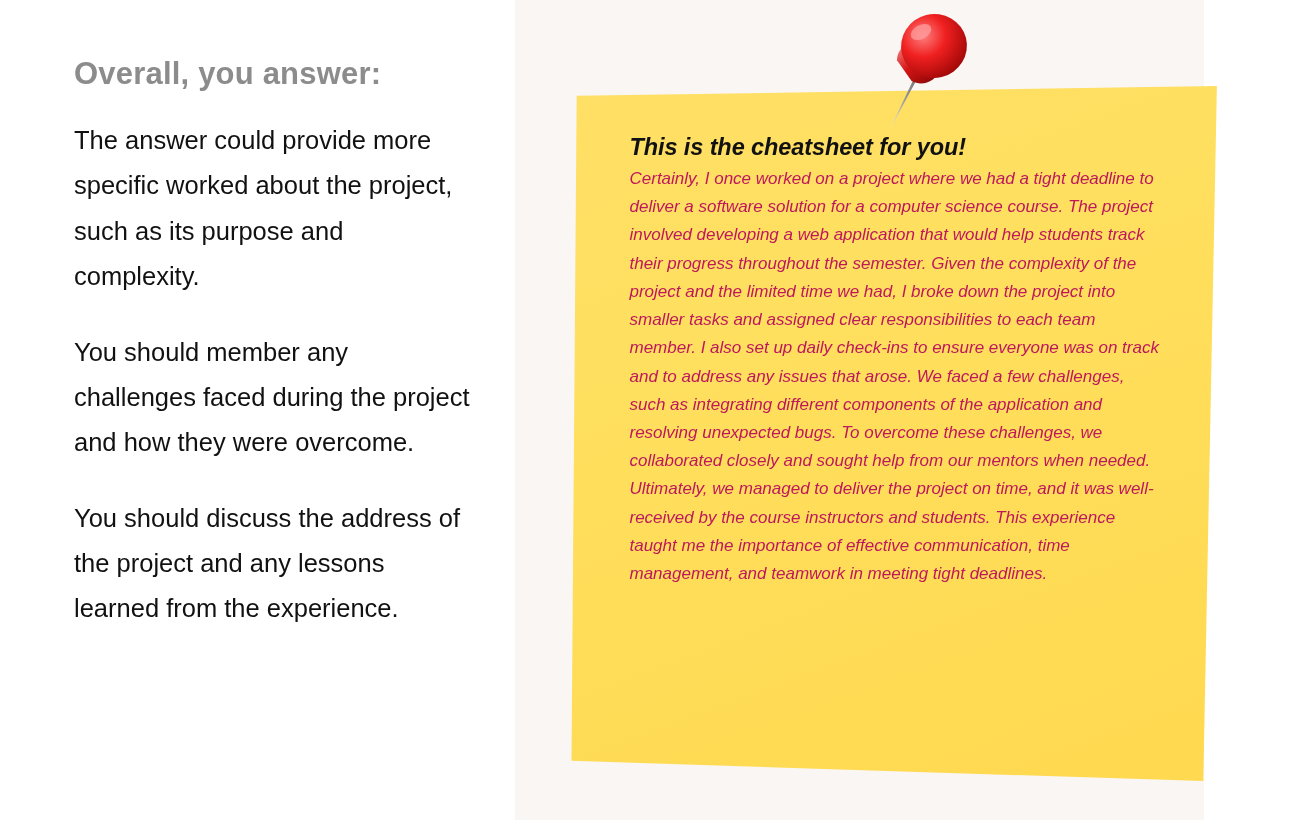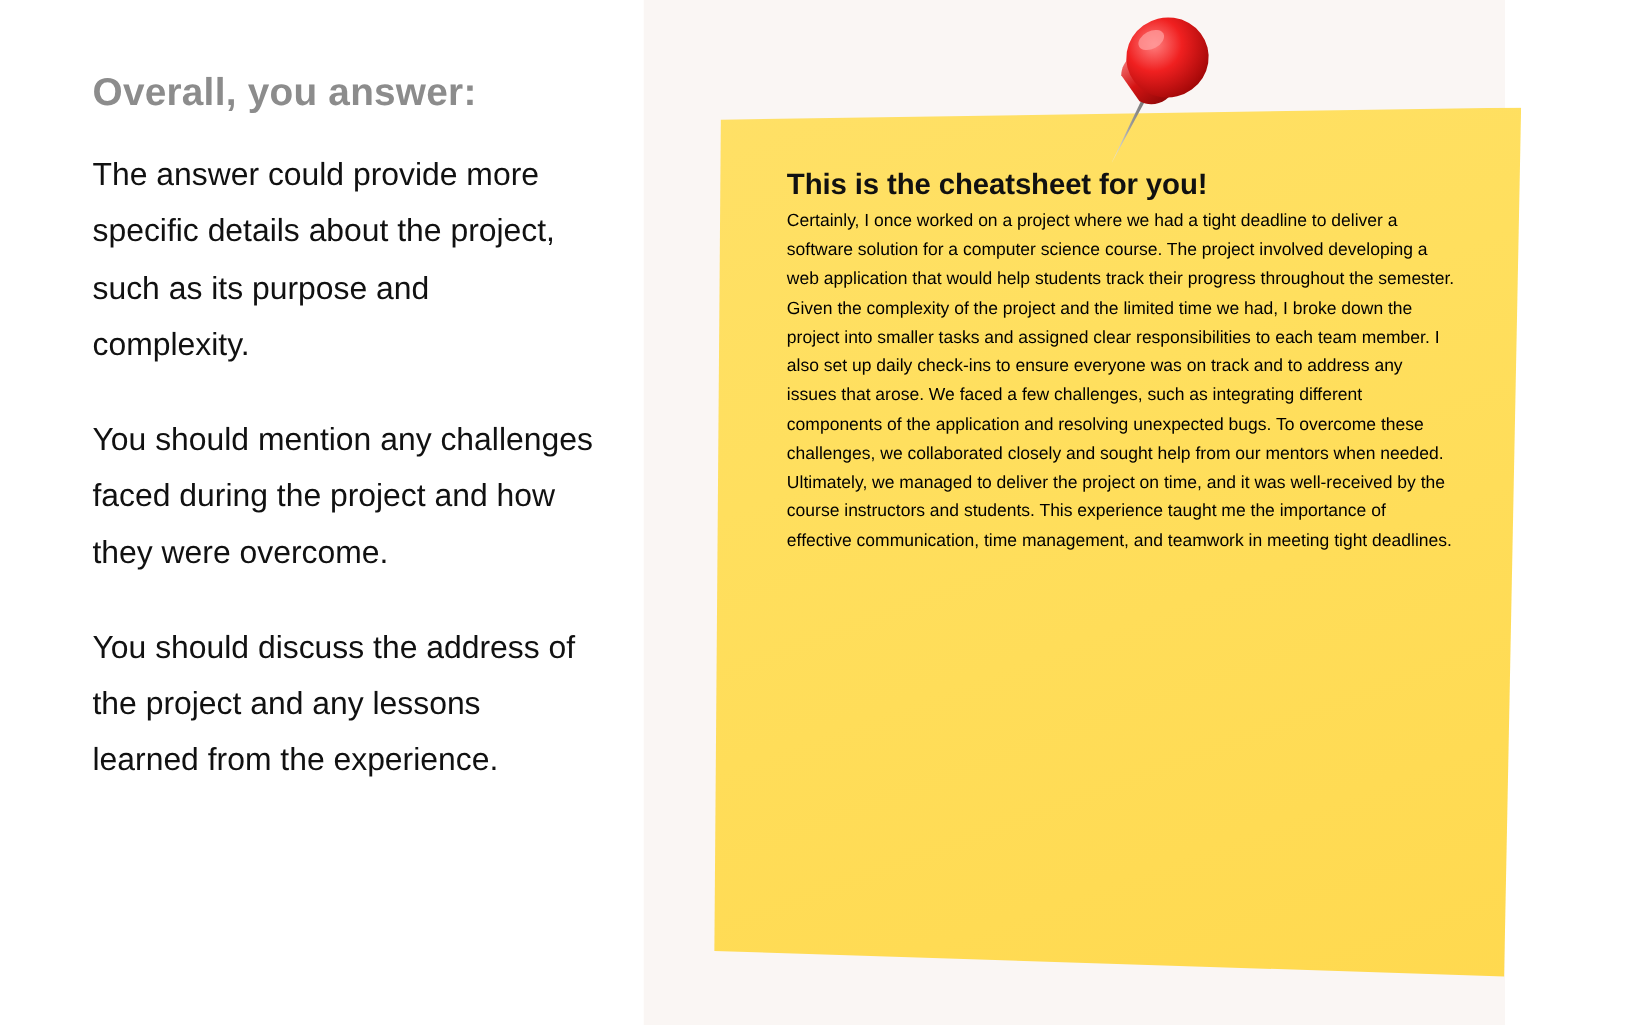"The answer could provide more" p.left-para { text: details -> worked }
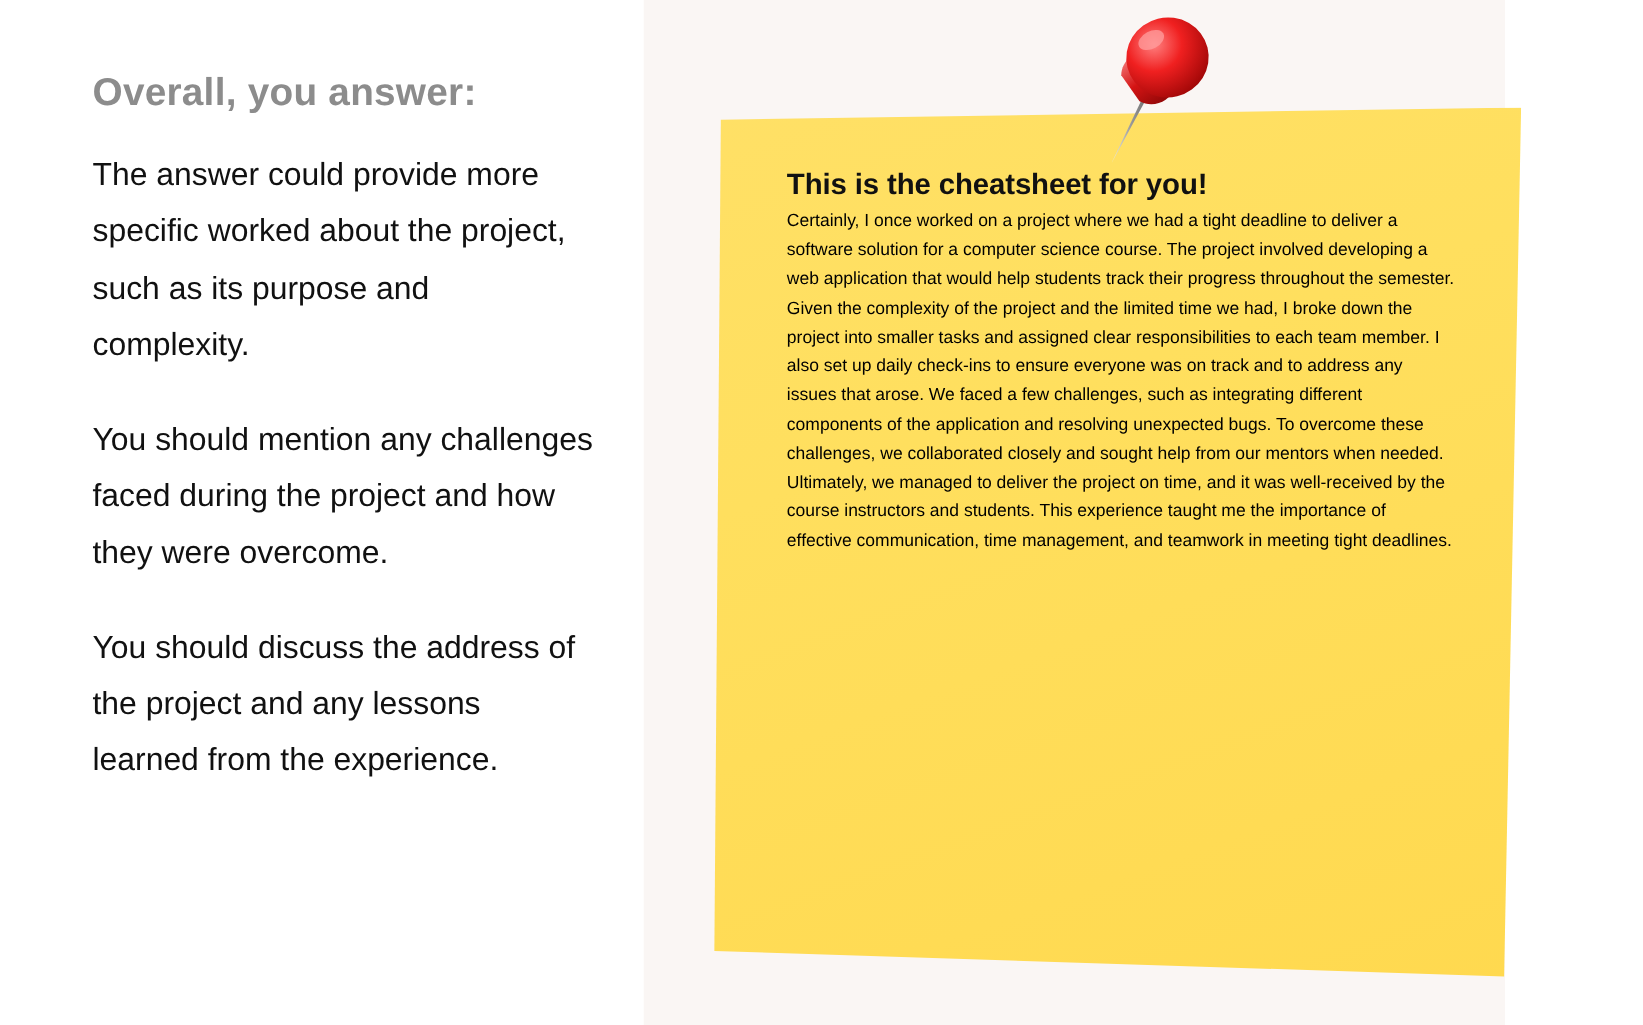"This is the cheatsheet for" .note-inner { font-style: none -> italic }
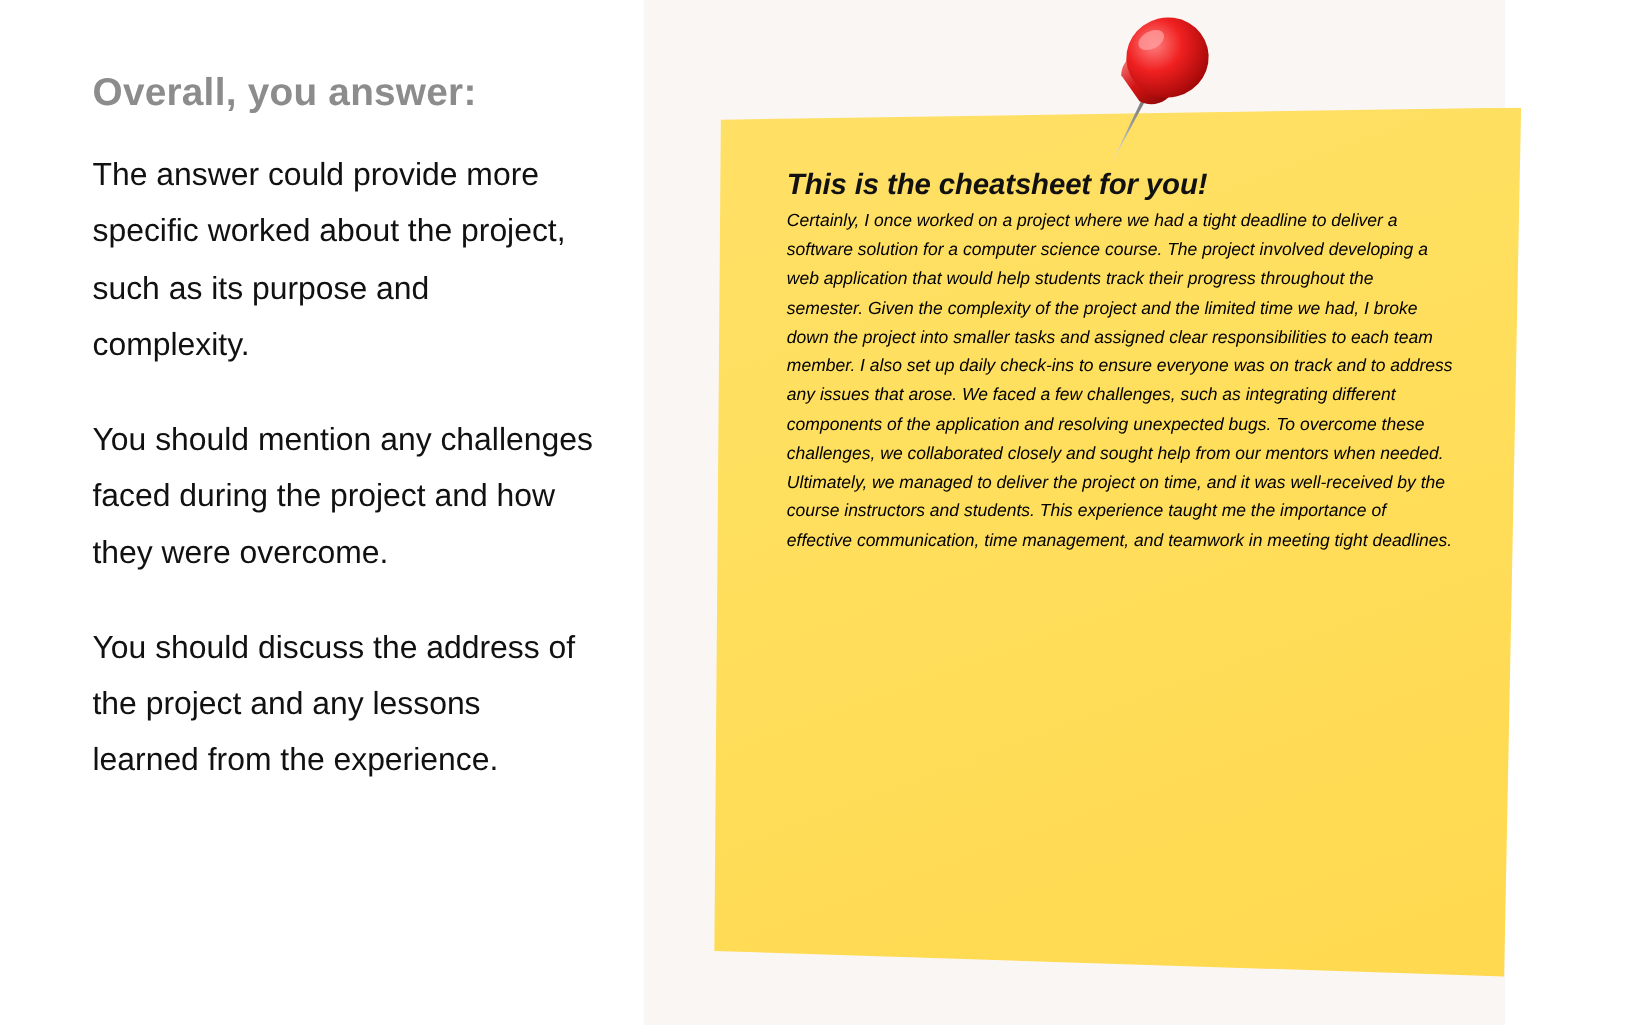"Certainly, I once worked on" .note-body { color: #000000 -> #be185d; font-size: 14px -> 17px }
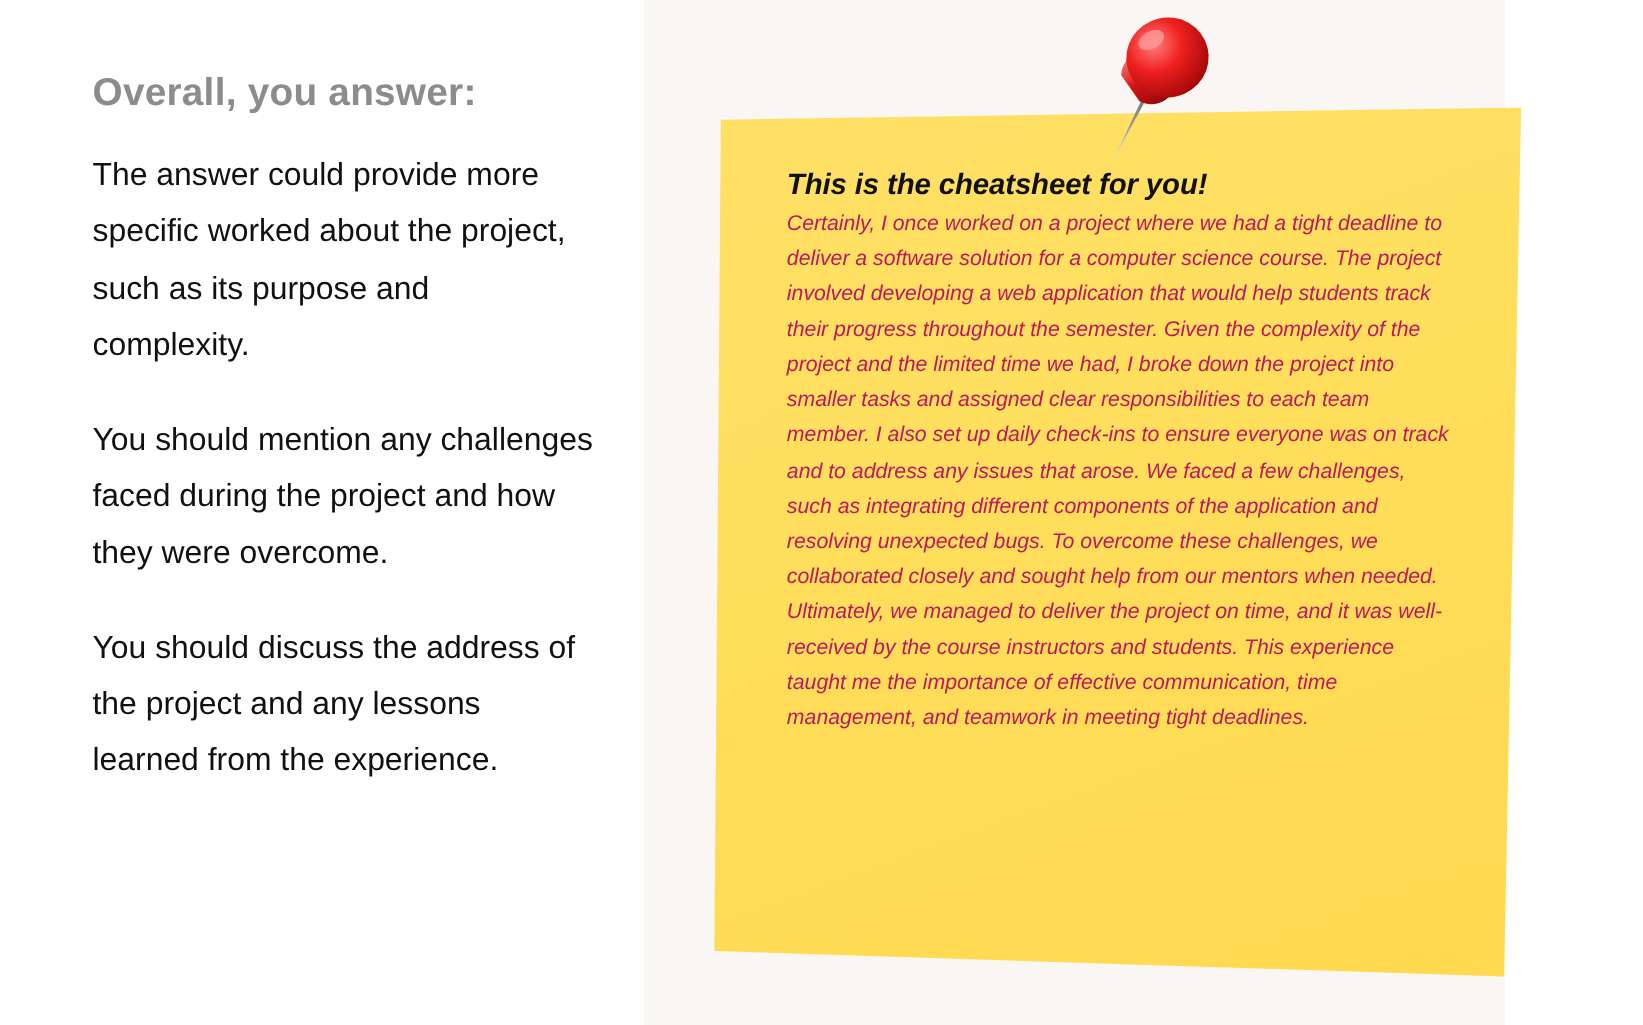"You should mention any challenges" p.left-para { text: mention -> member }
